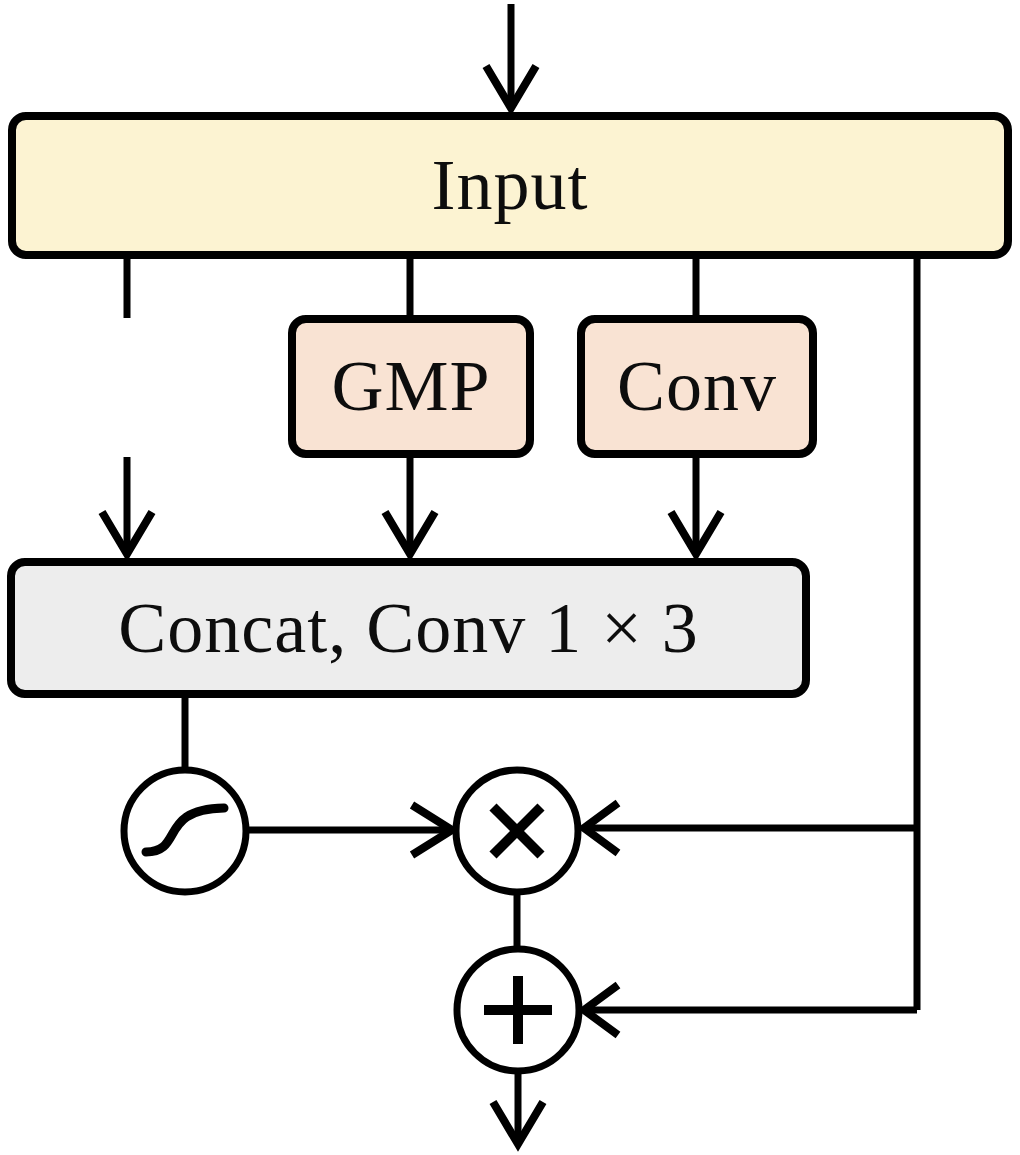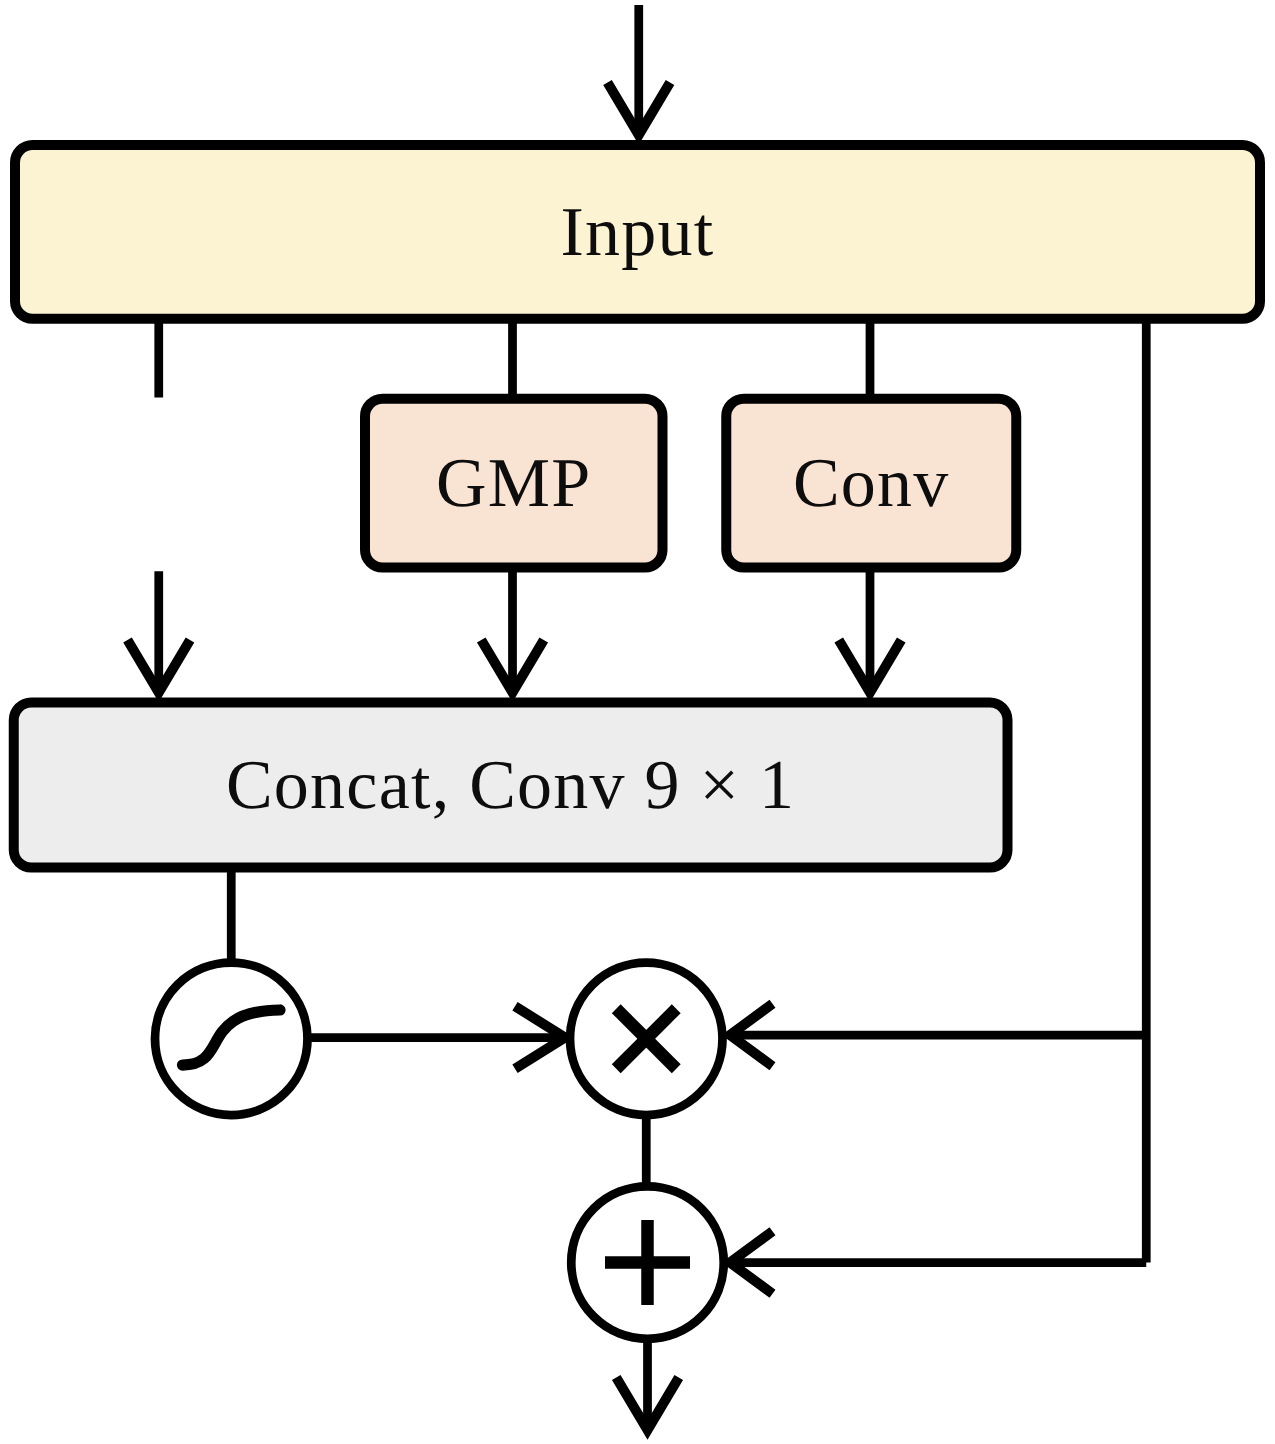"Input" .node { font-size: 56px -> 72px }
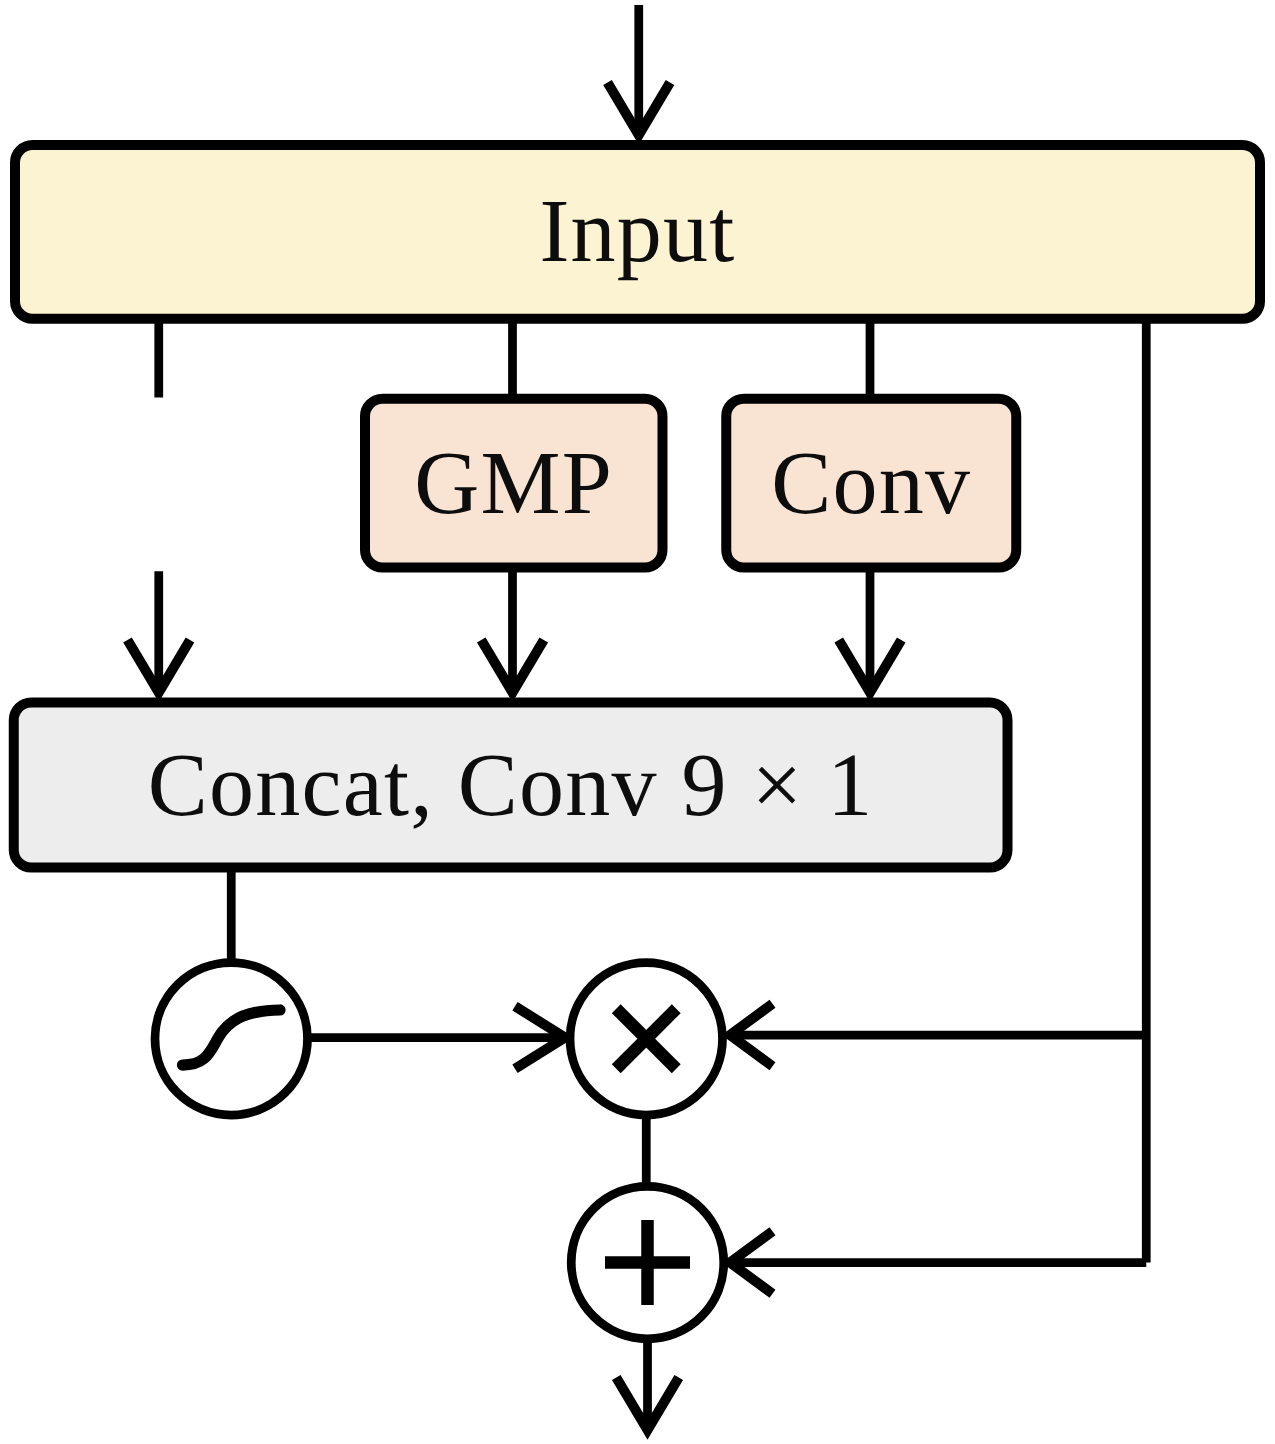"Concat, Conv 9 × 1" span { text: 9 × 1 -> 1 × 3 }
